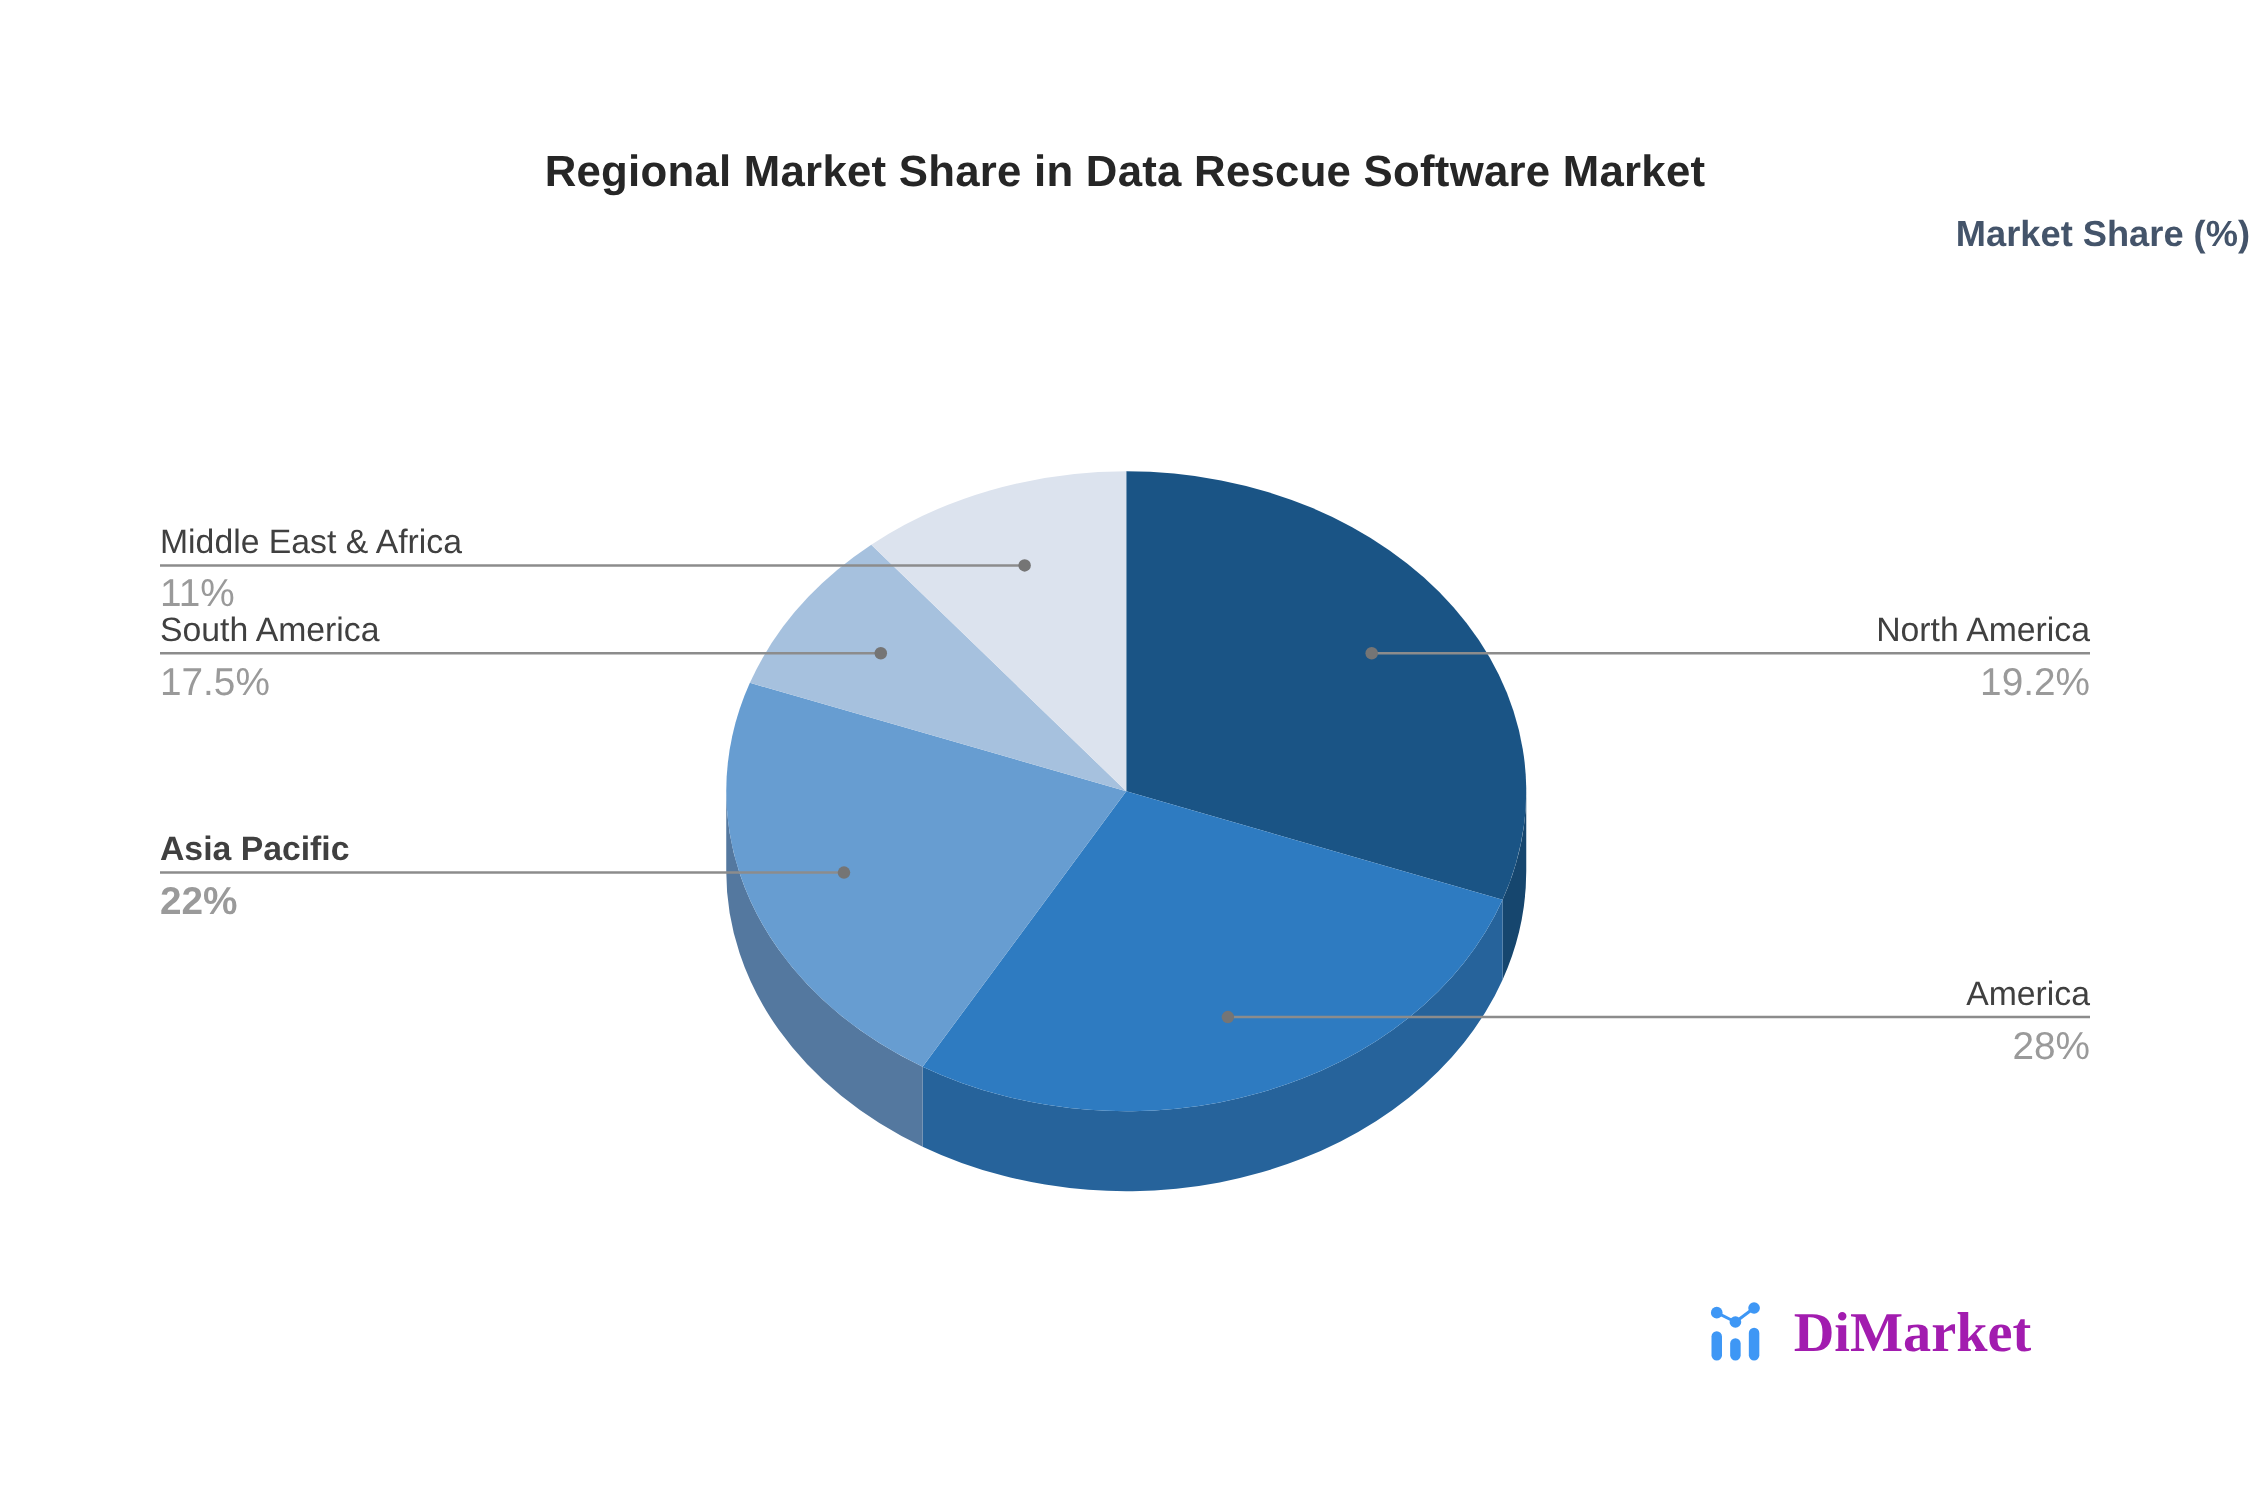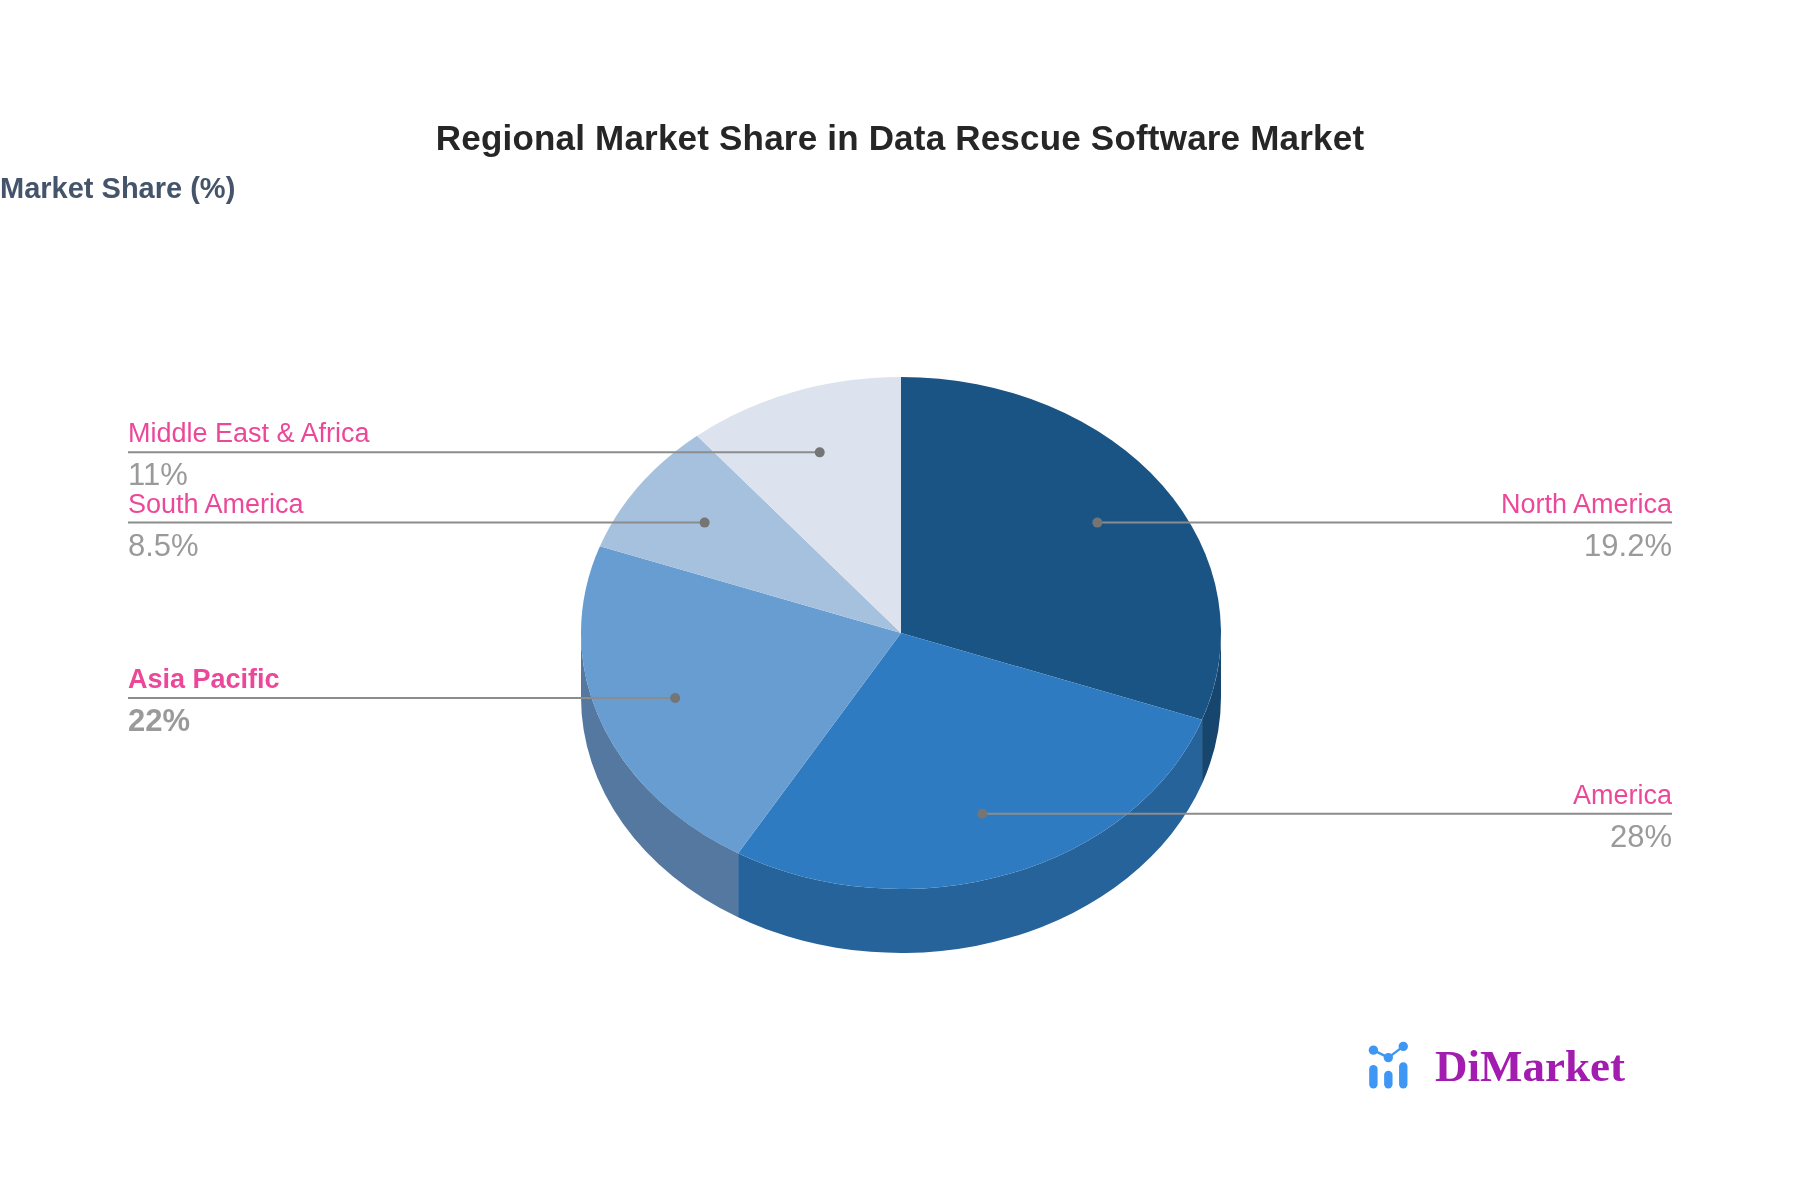"Market Share (%)" .chart-subtitle { text-align: left -> right }
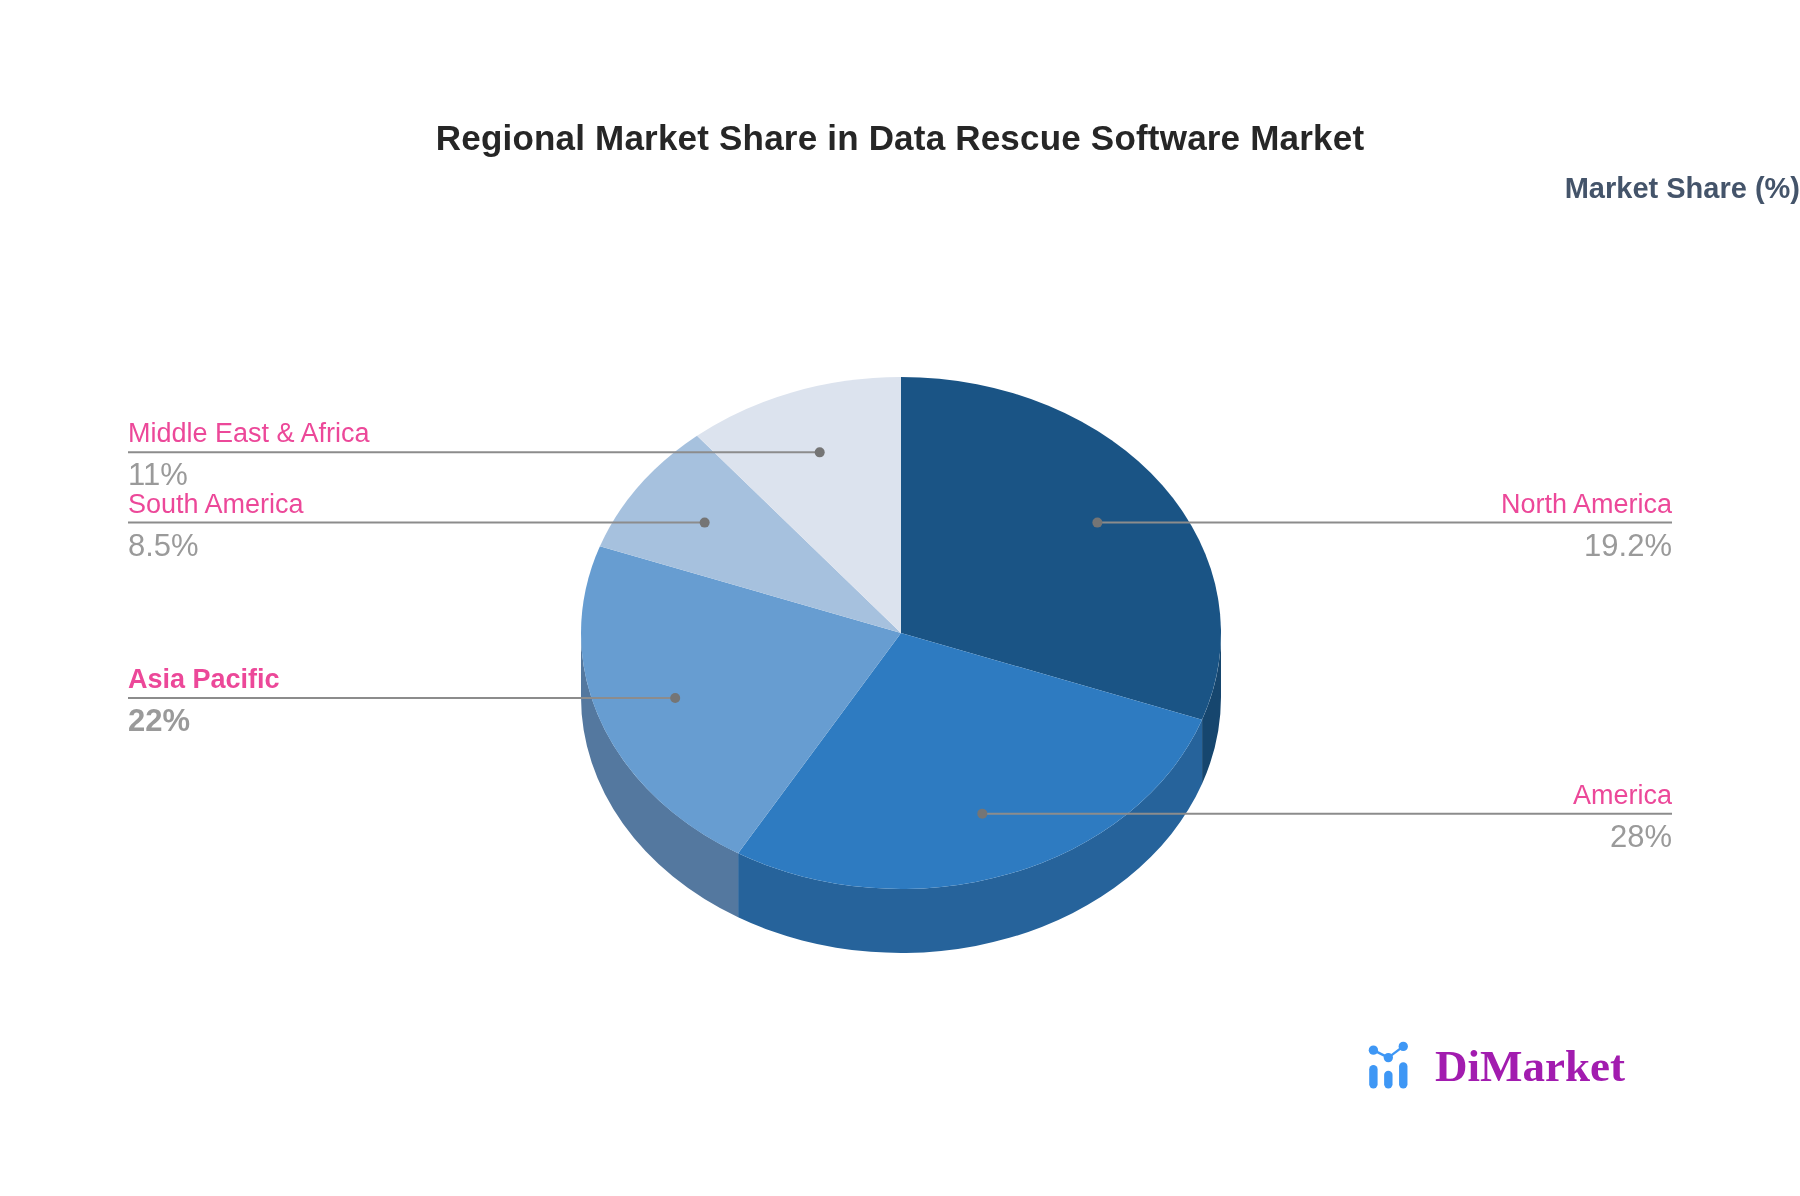"Middle East & Africa" .slice-label .slice-name { color: #ec4899 -> #404040 }
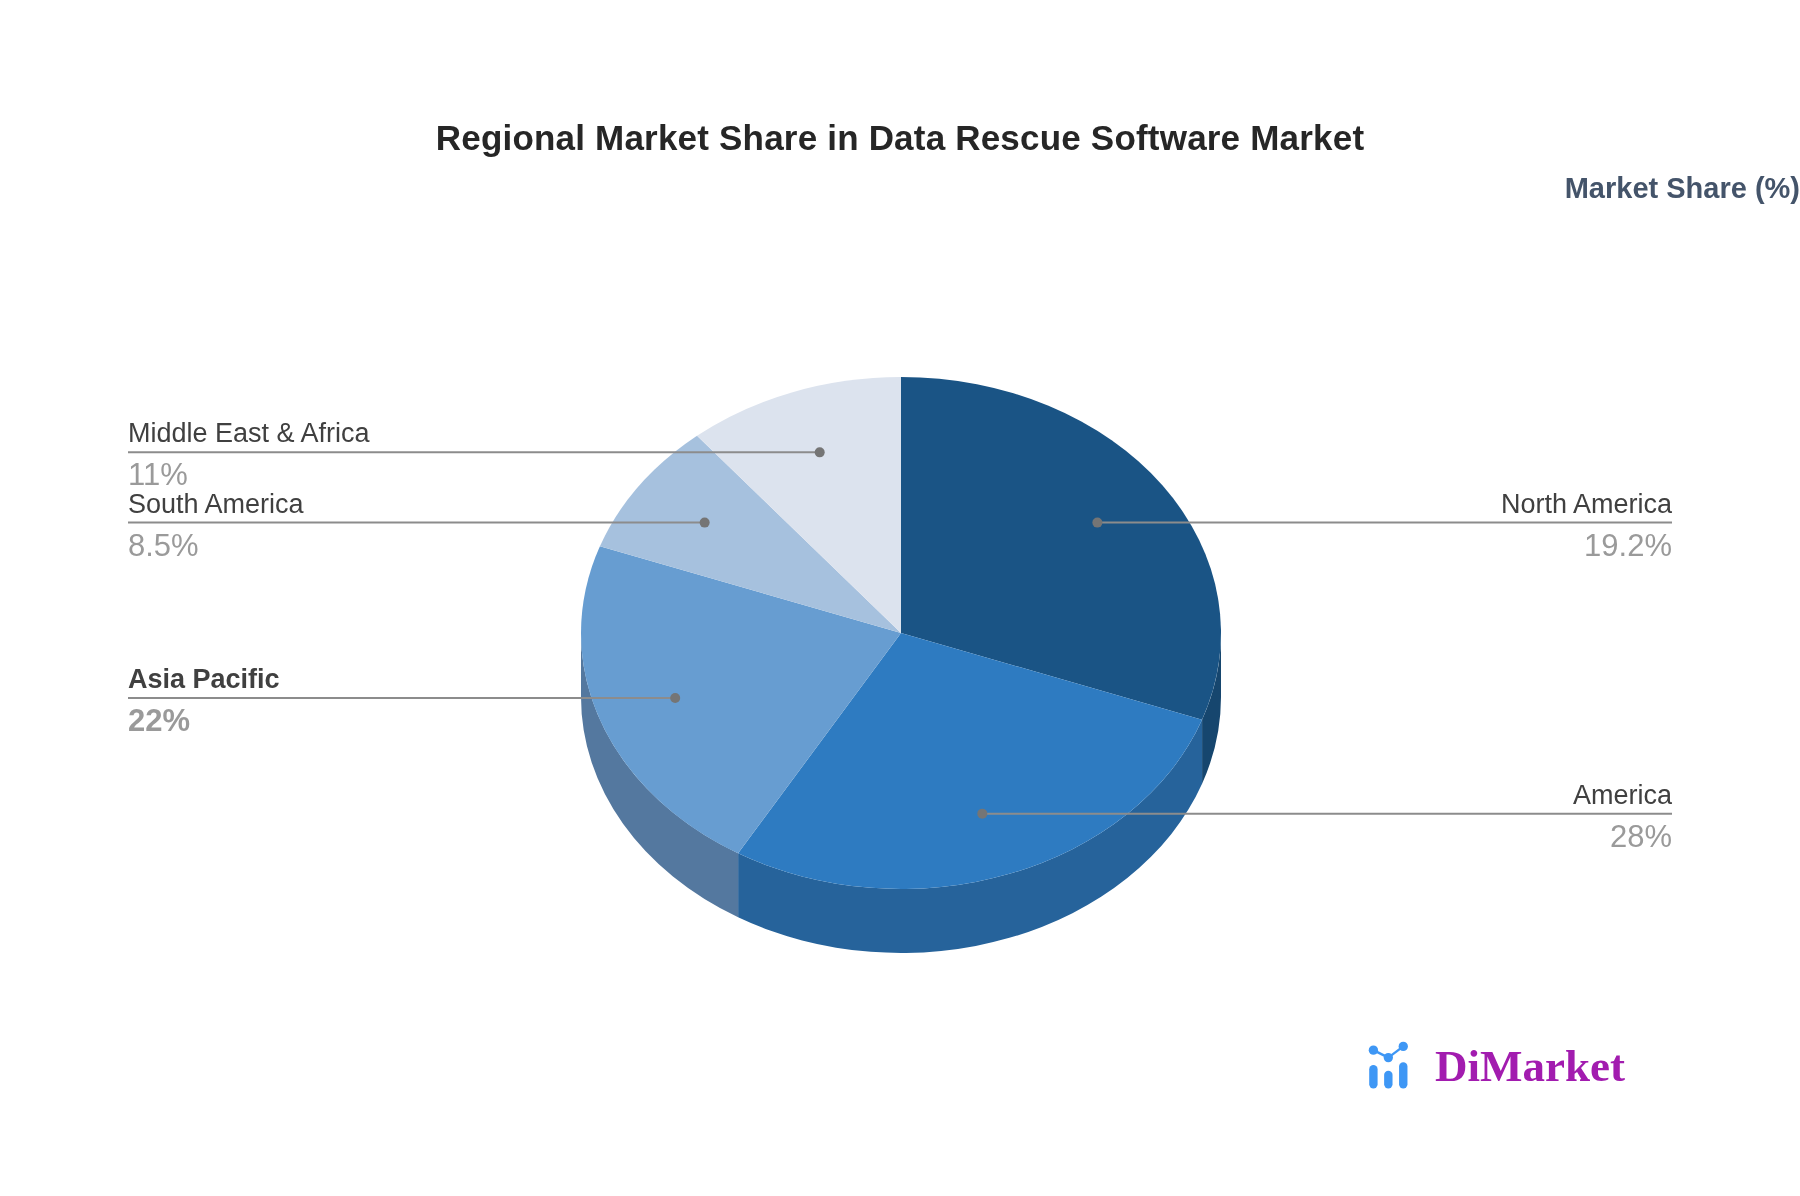"8.5%" div.slice-pct { text: 8.5% -> 17.5% }
